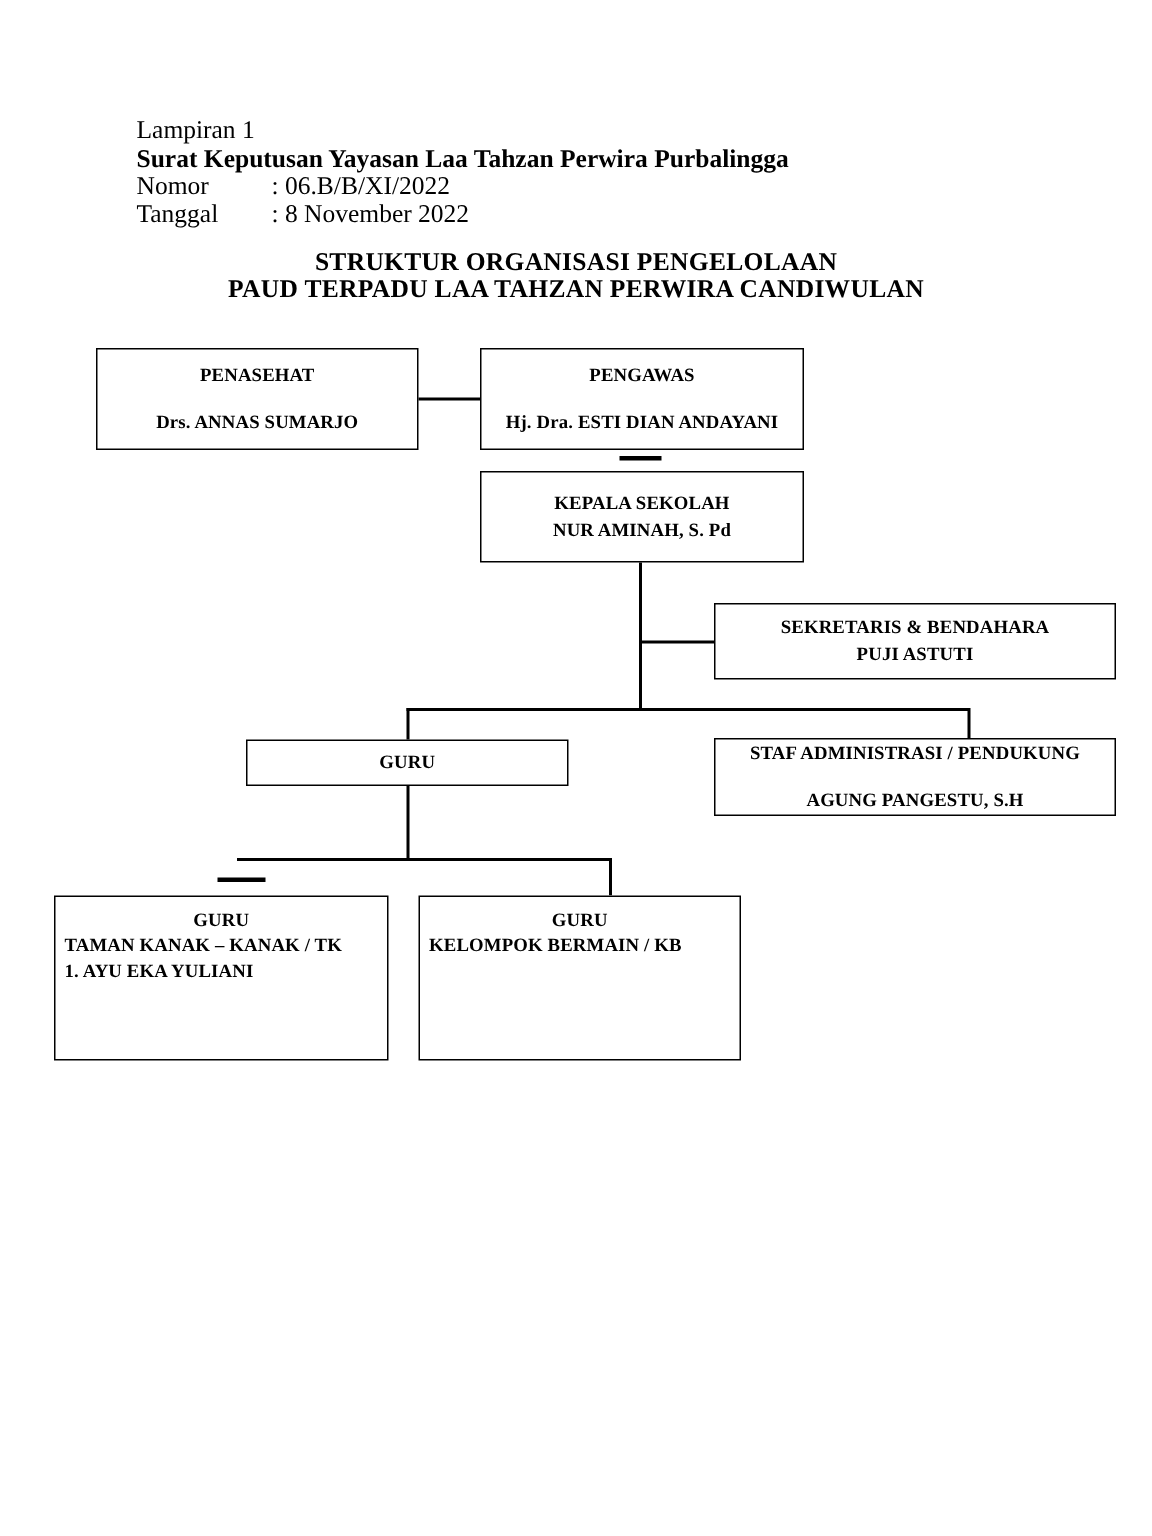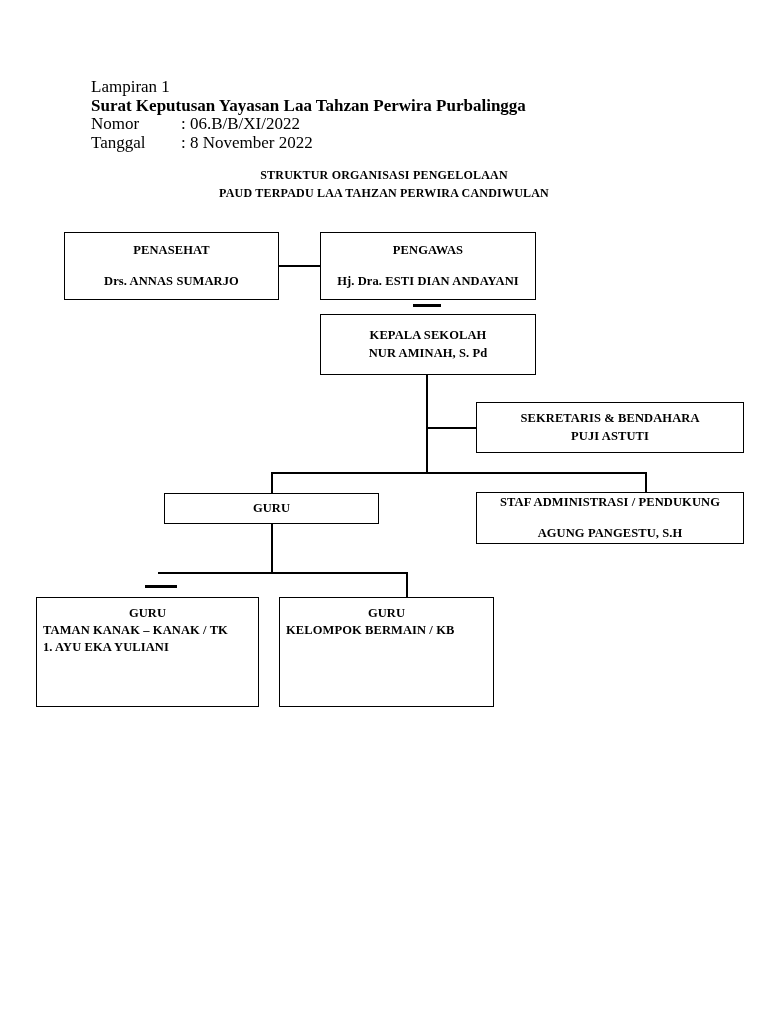"STRUKTUR ORGANISASI PENGELOLAAN" #doc-title { font-size: 12px -> 17px }
